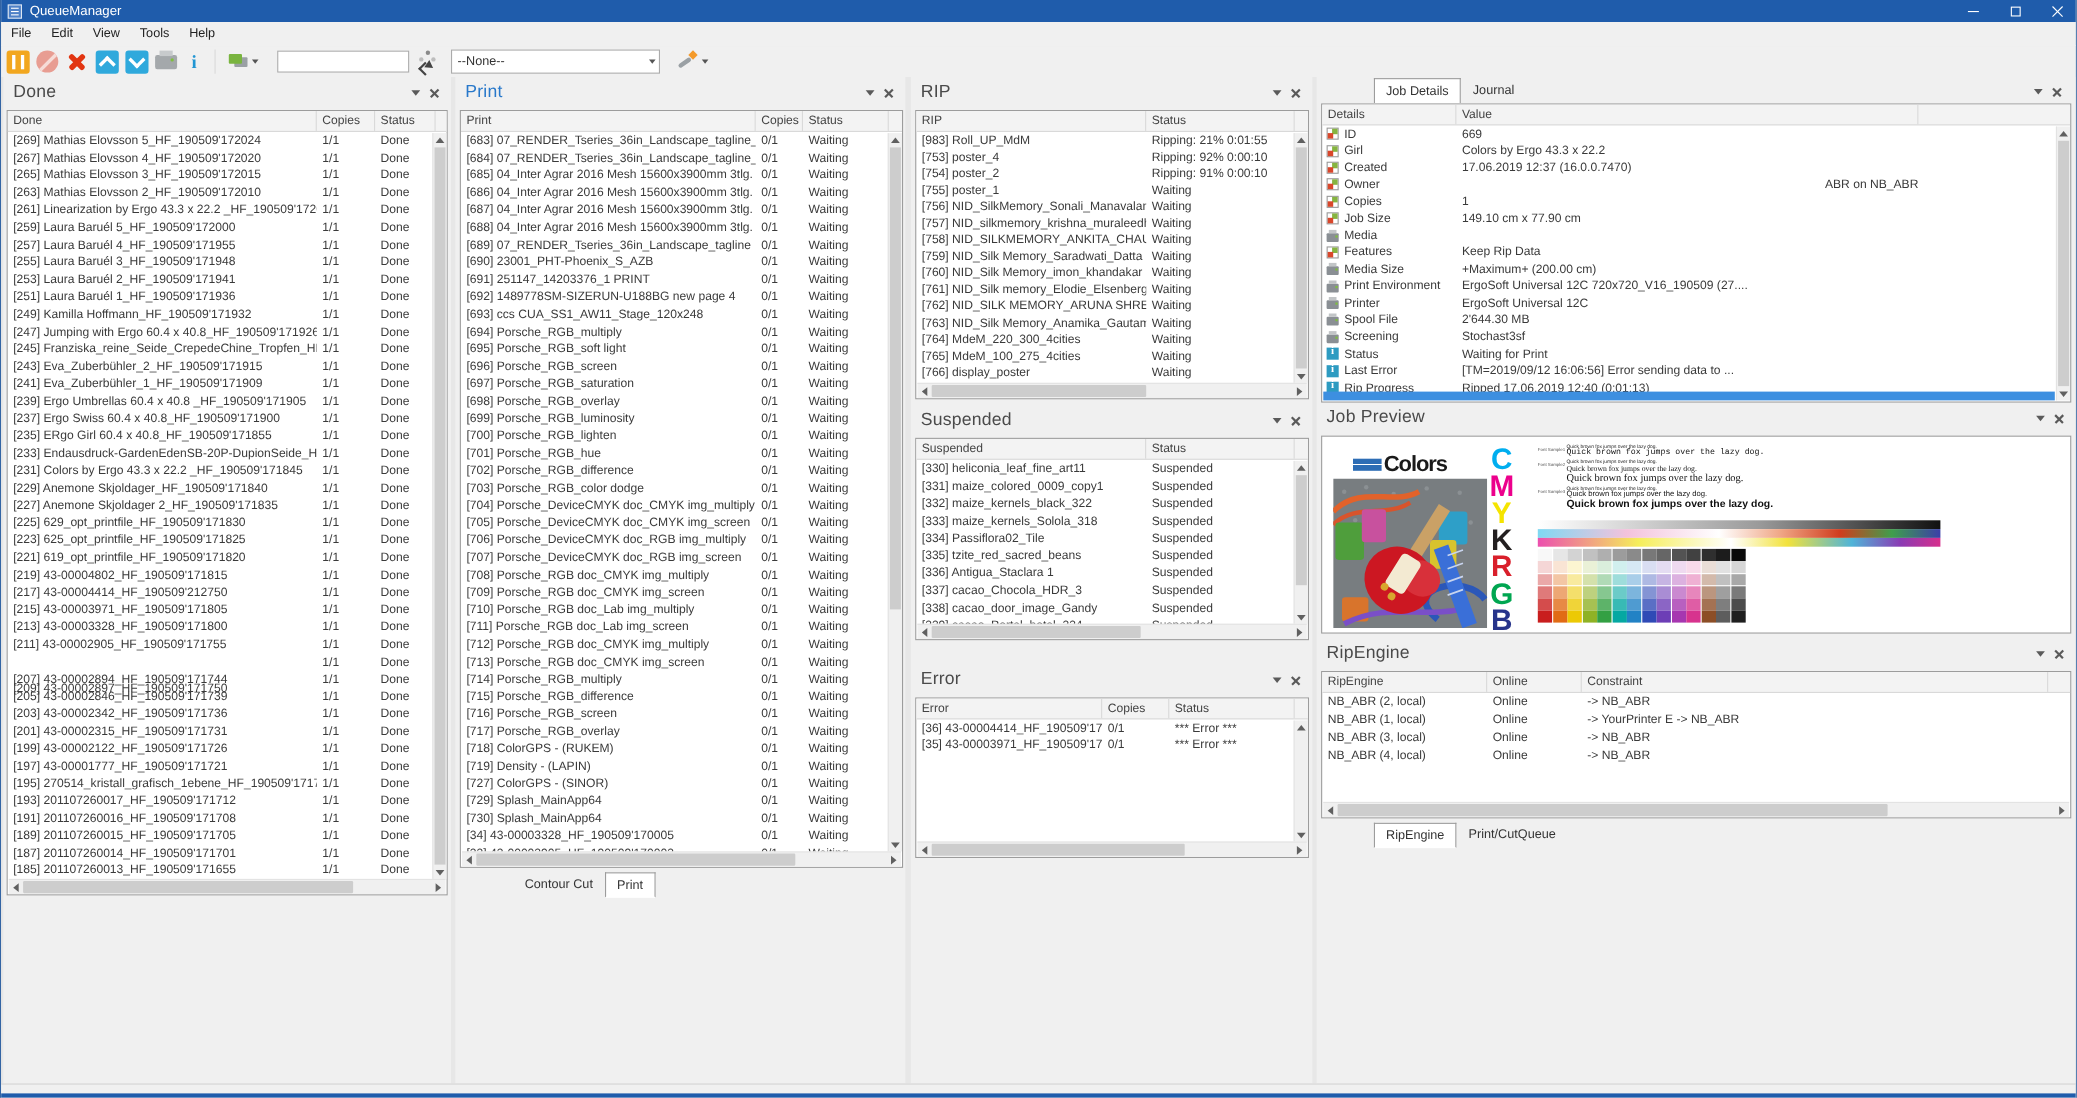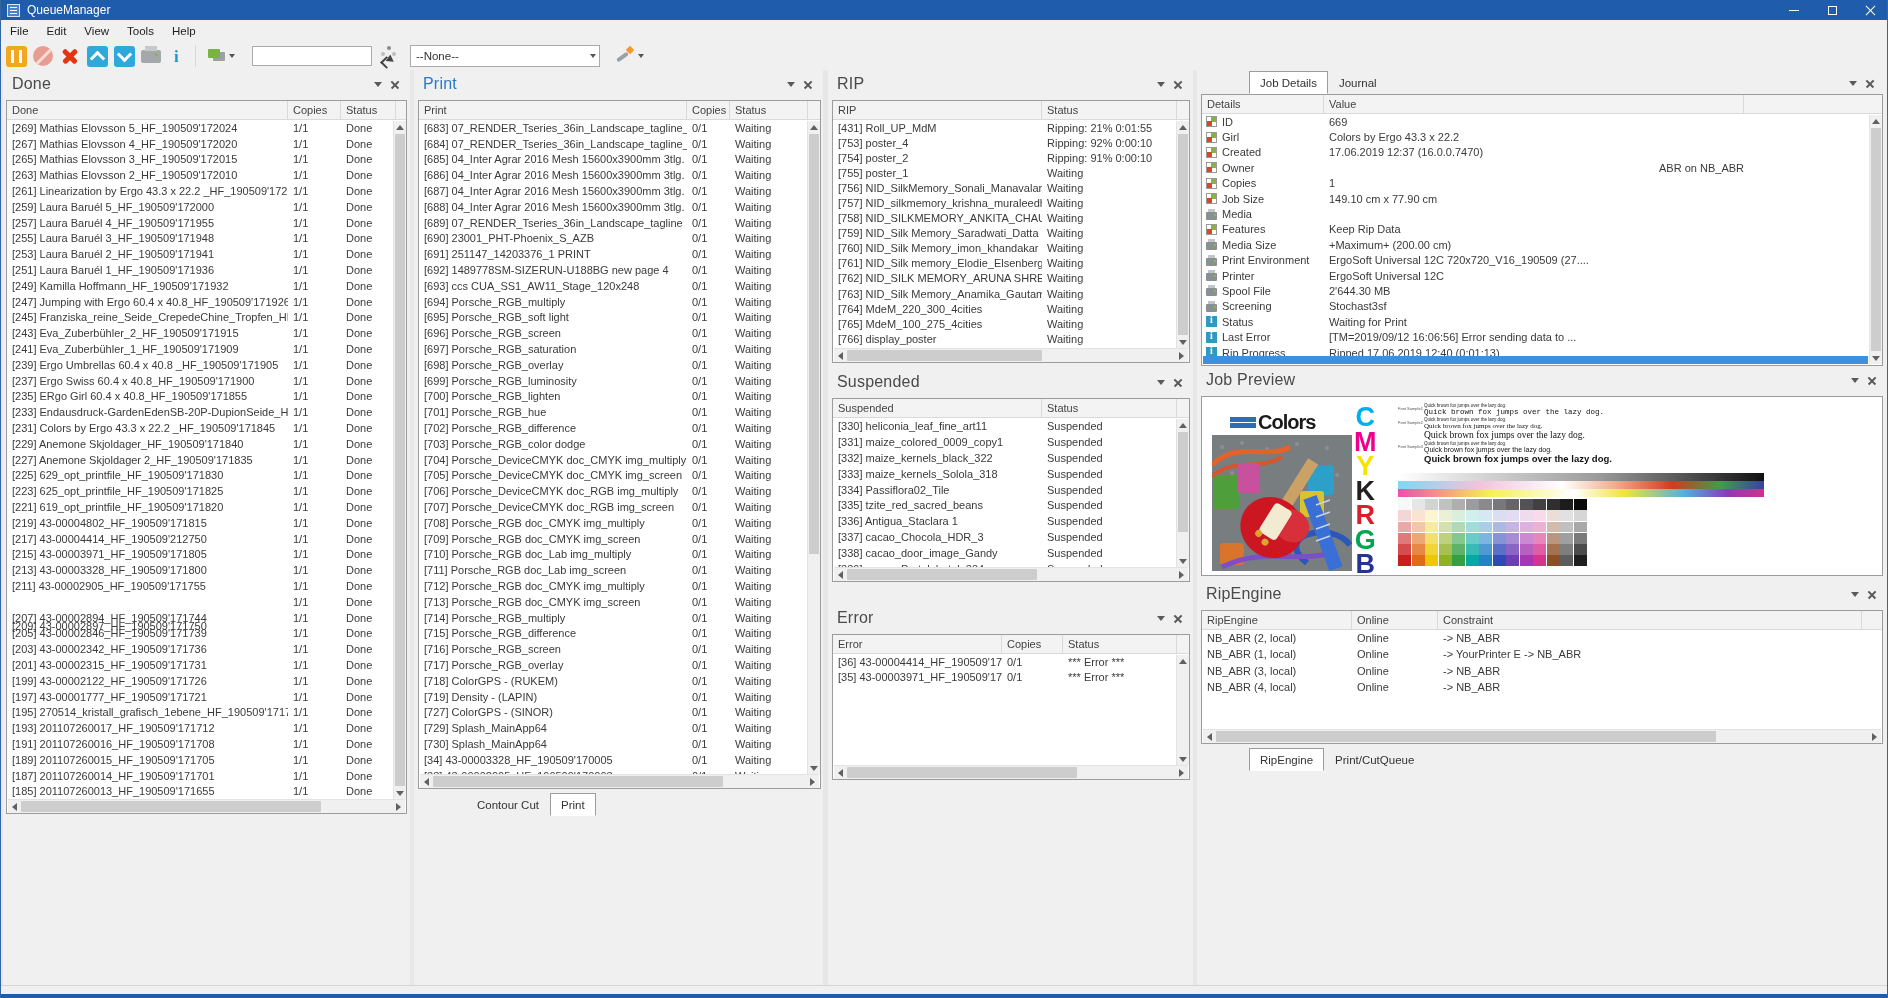"Job Details" .tabsrow { align-items: flex-end -> center }
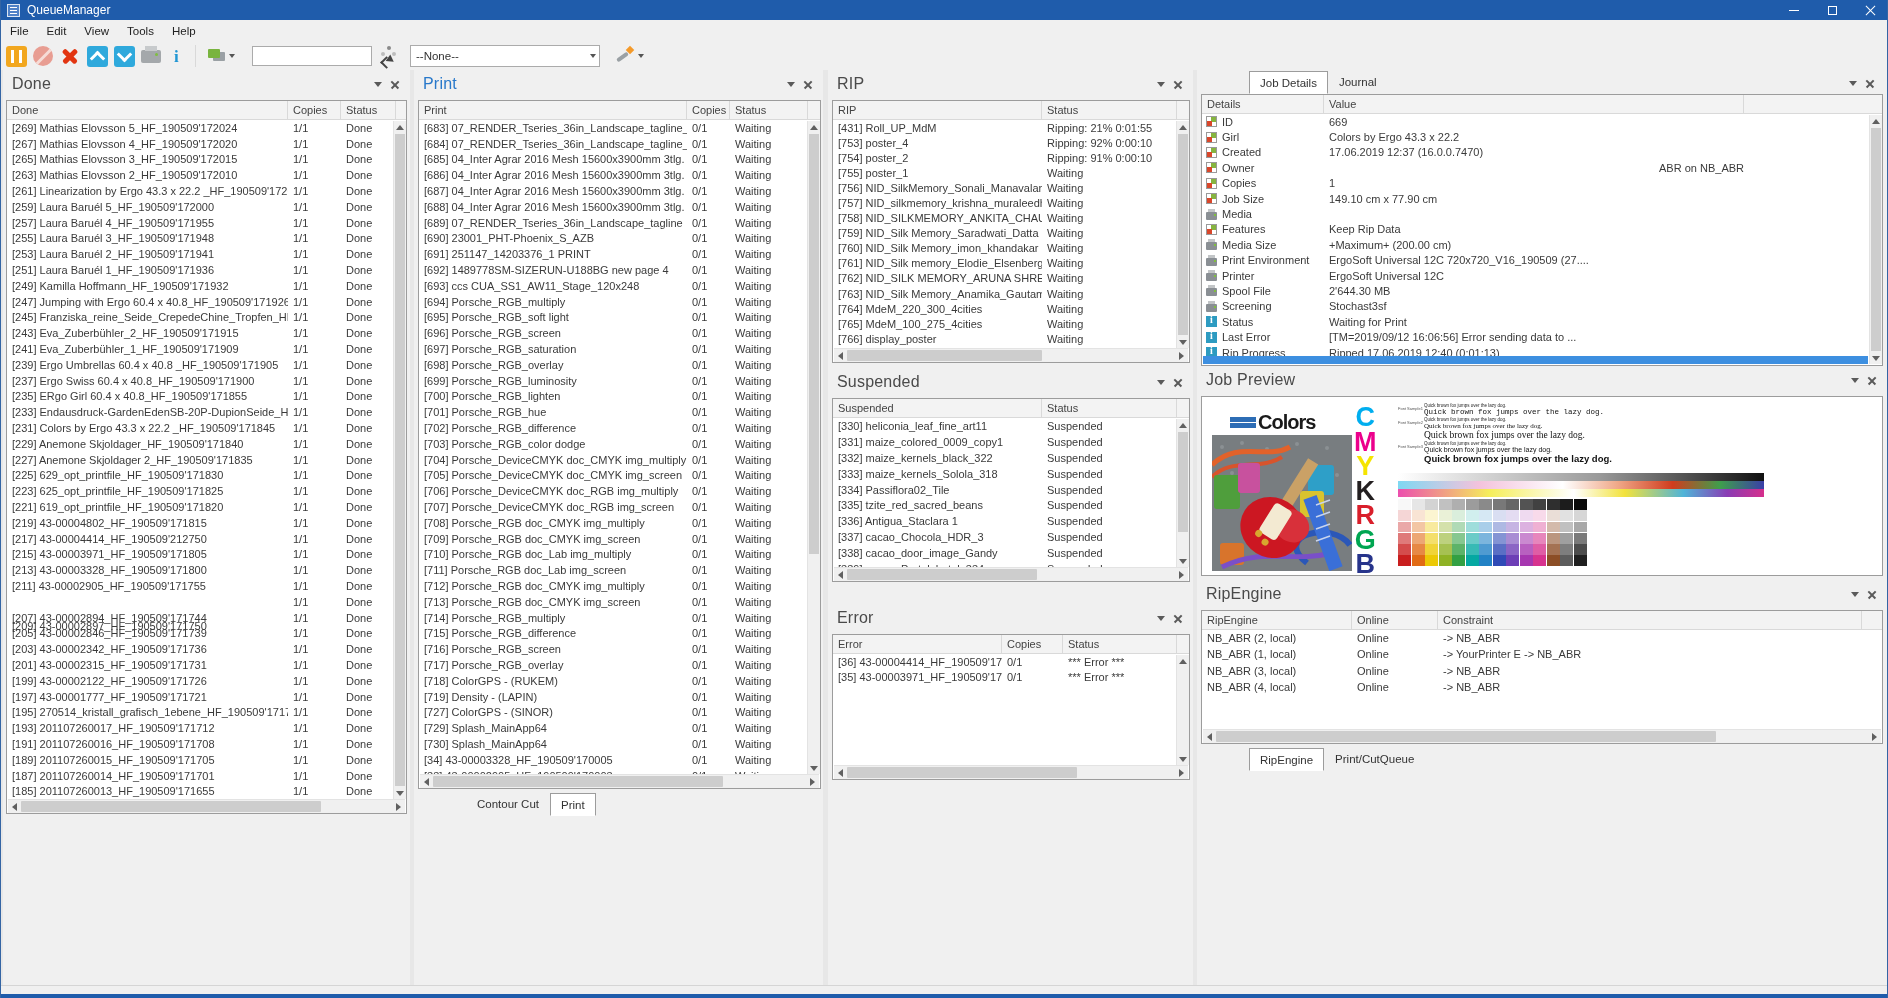"[431] Roll_UP_MdM" div.rcol { text: 431 -> 983 }
